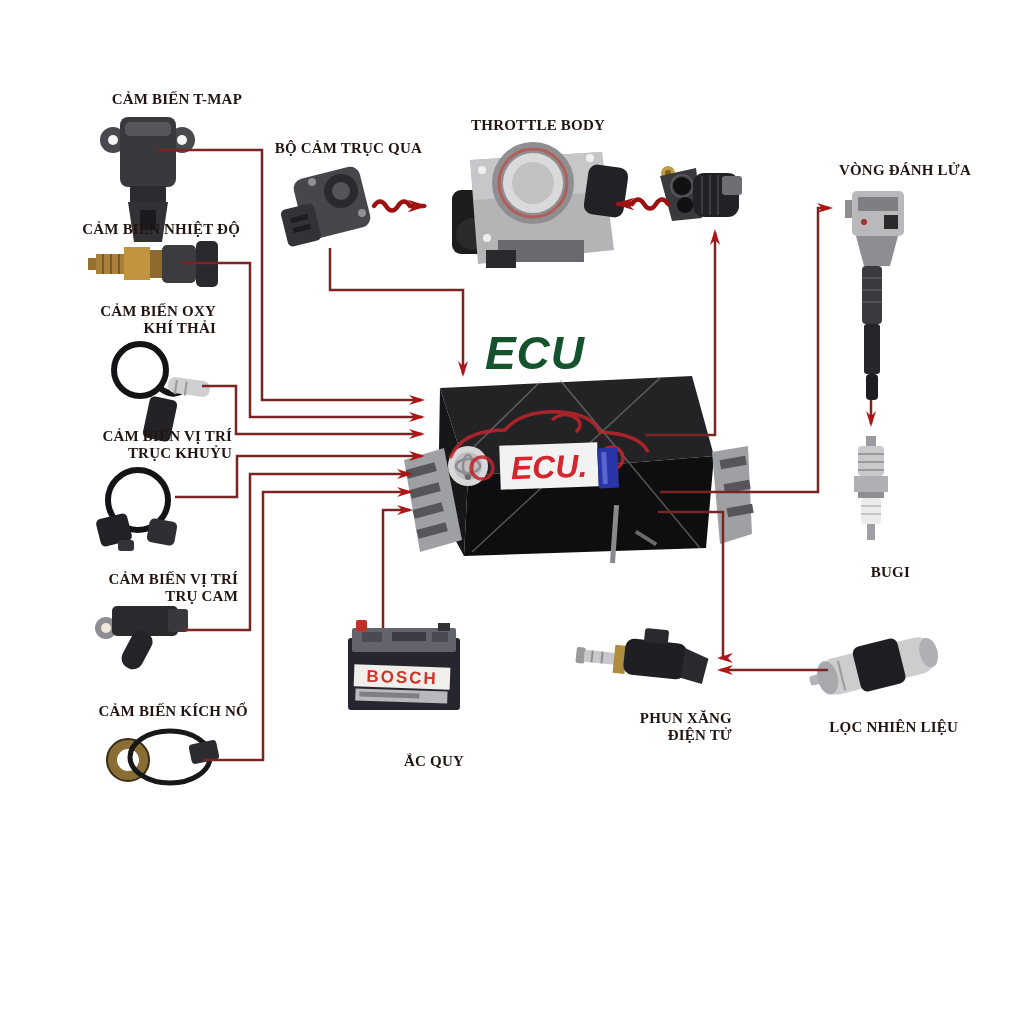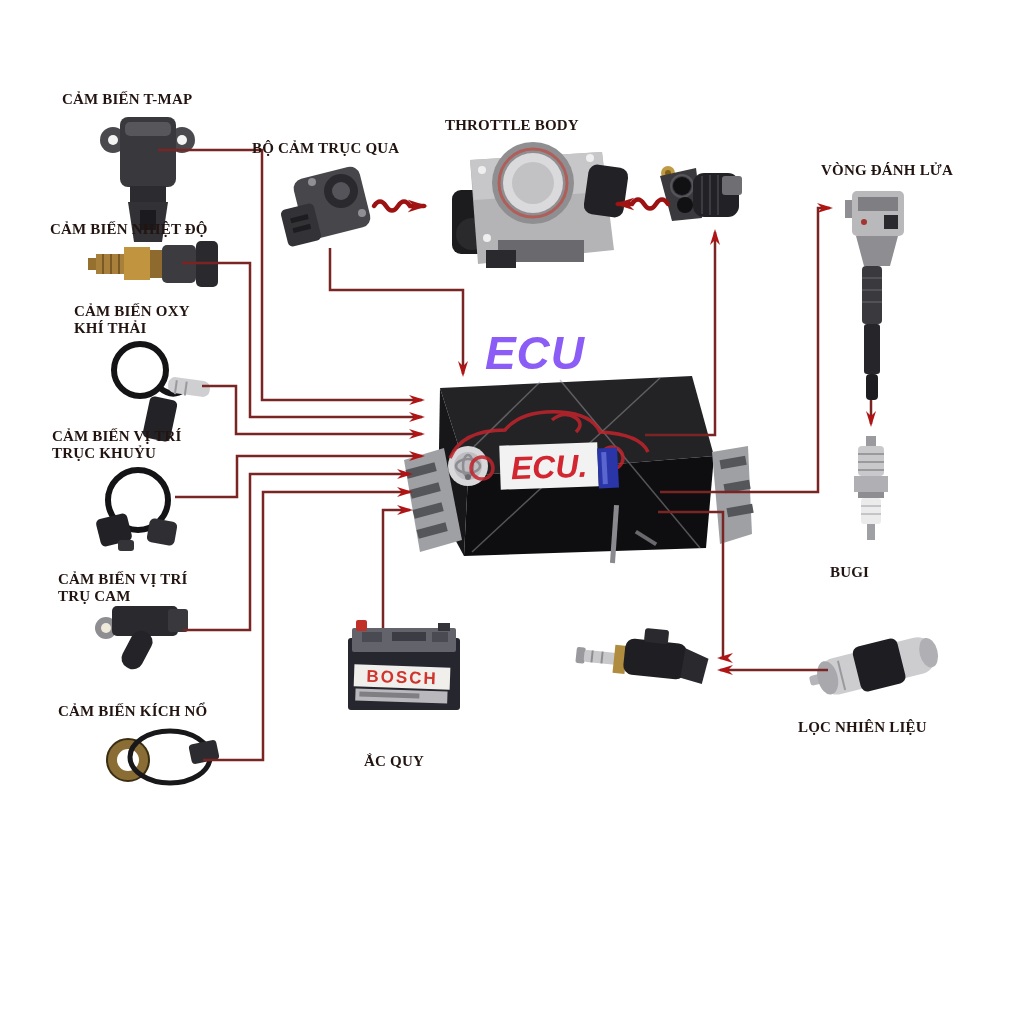"CẢM BIẾN T-MAP" .lbl { text-align: left -> right }
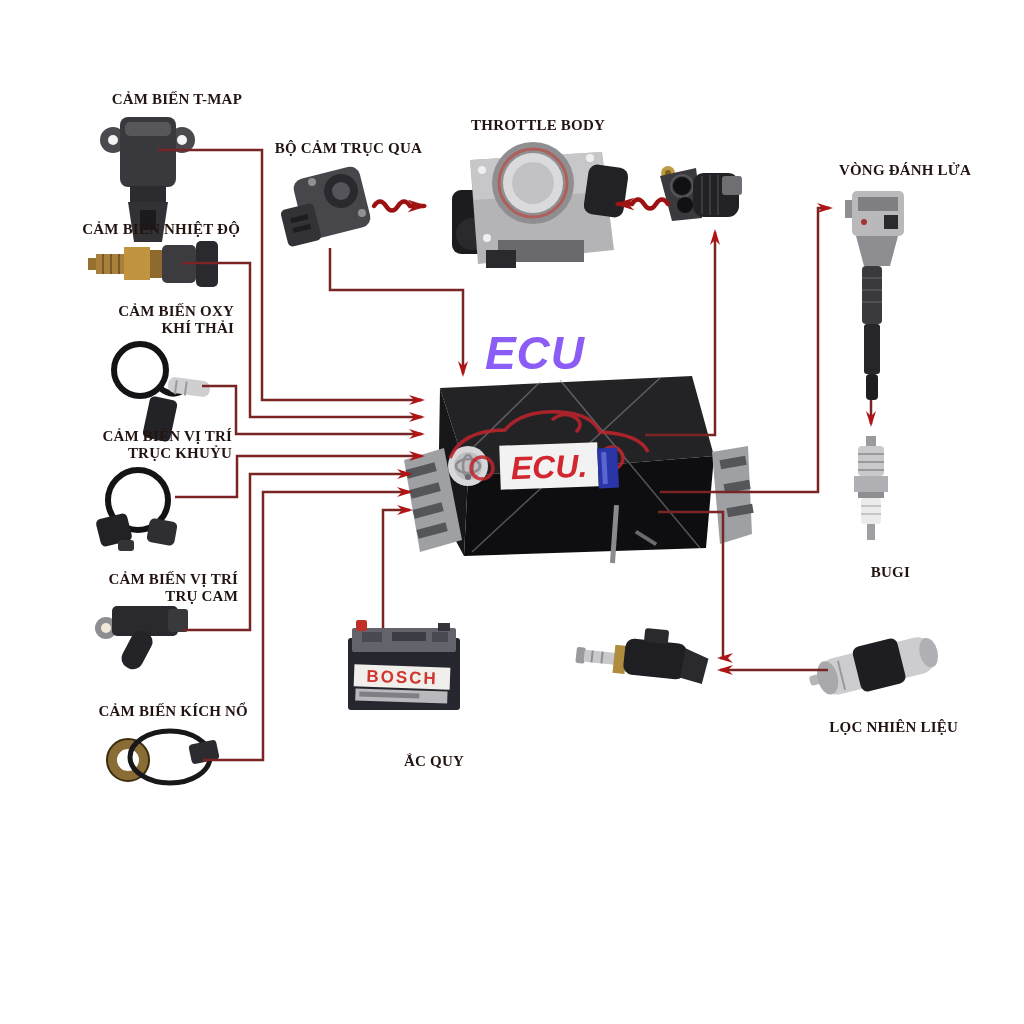"CẢM BIẾN OXY" div.lbl { left: 74px -> 56px }
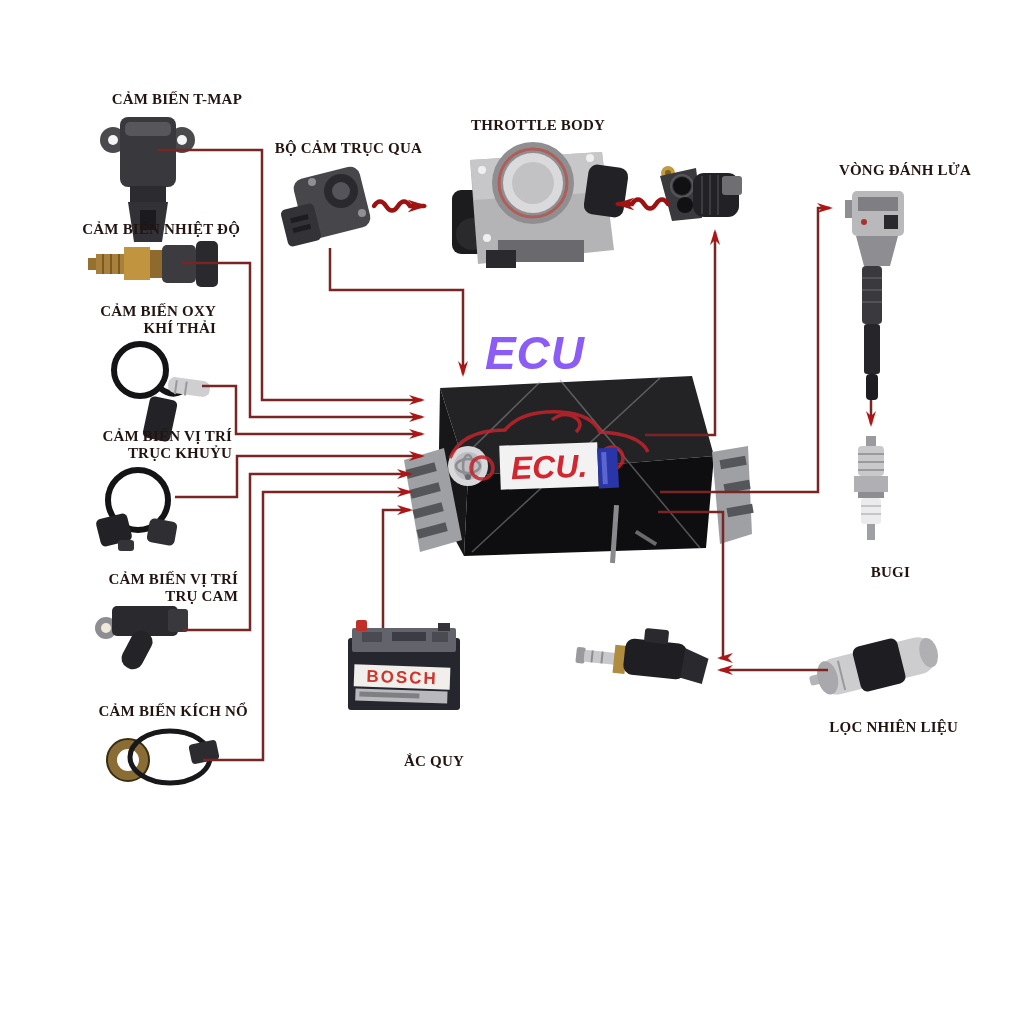"ECU" .ecu-title { color: #8b5cf6 -> #14532d }
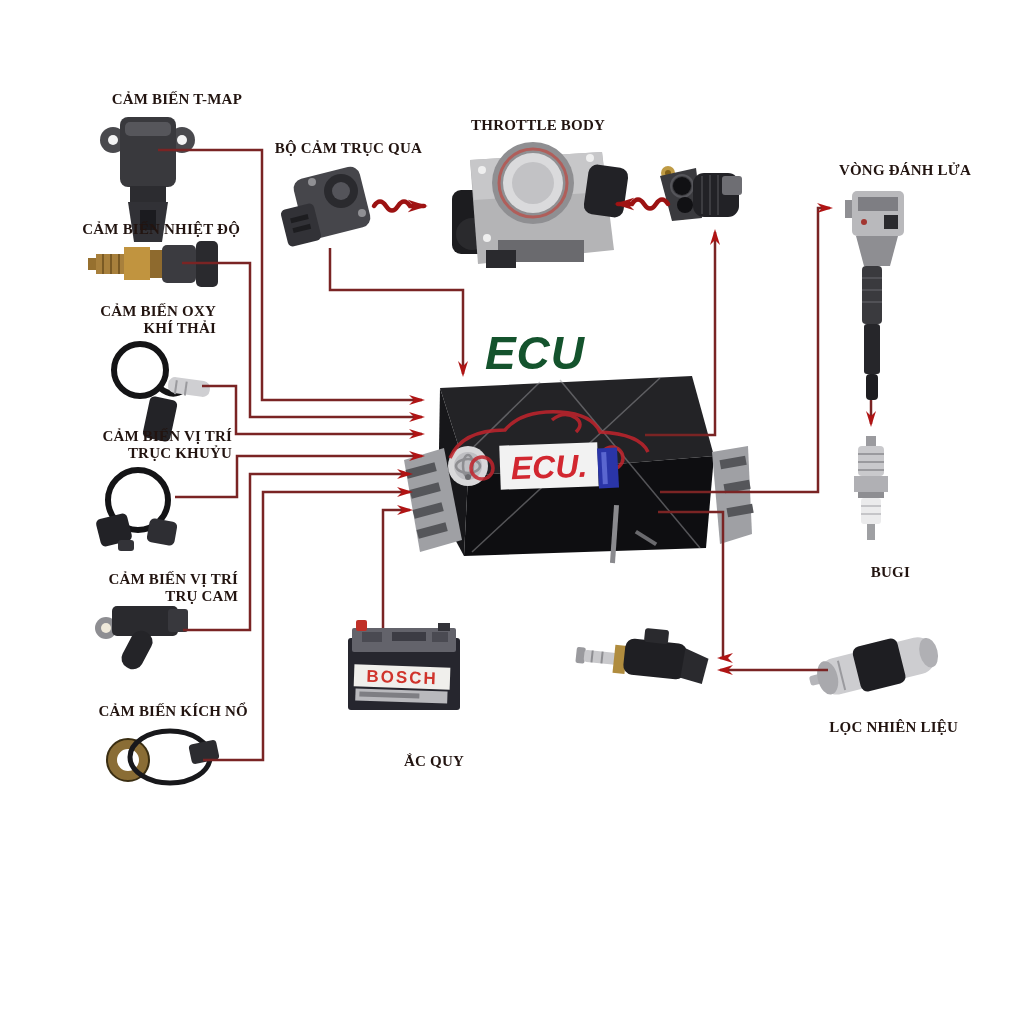"PHUN XĂNG" div.lbl { html: none -> <div>PHUN XĂNG ĐIỆN TỬ</div> }
